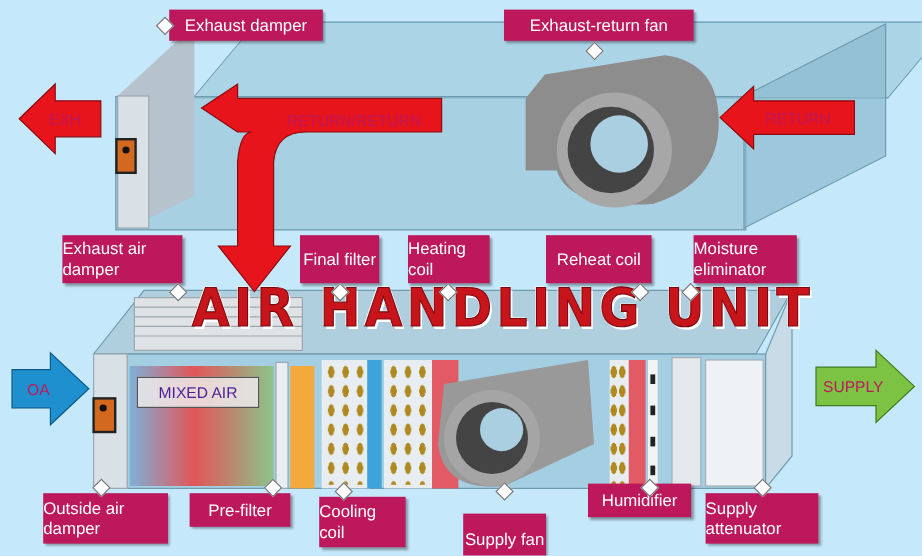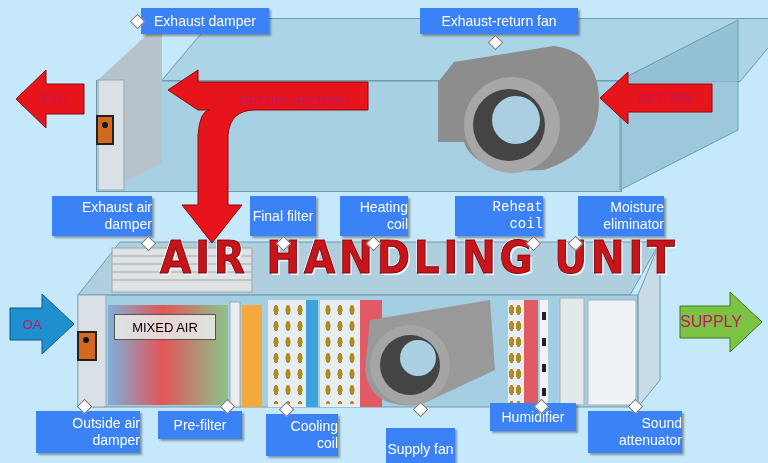"Exhaust damper" .lbl { background: #3b82f6 -> #be185d; text-align: right -> left }
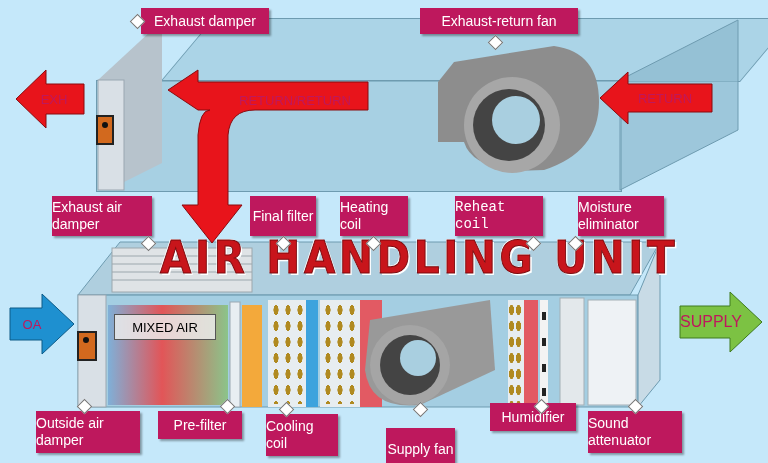"Reheat coil" div.lbl { font-family: Liberation Mono, monospace -> none }
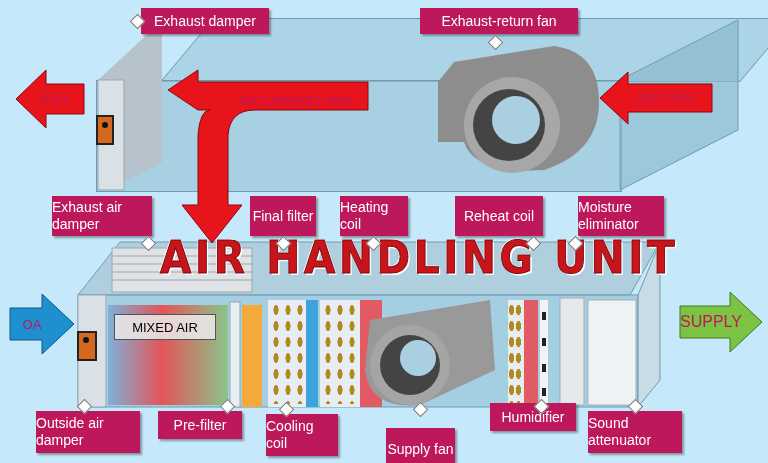"MIXED AIR" div.abs { color: #000000 -> #4c1d95 }
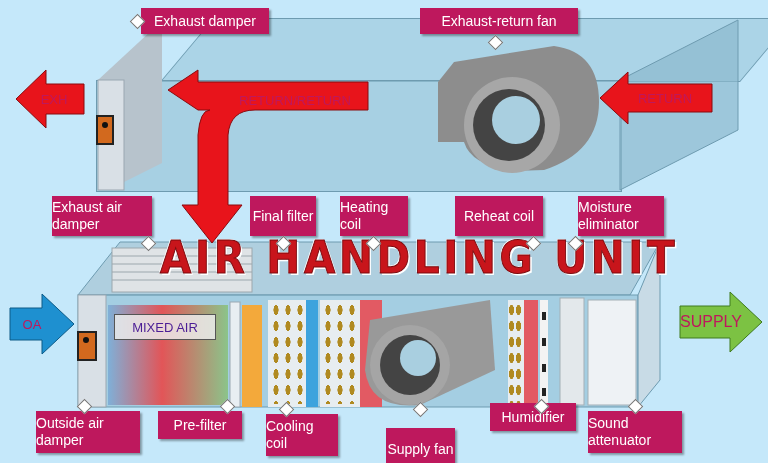"SUPPLY" div.arrow-text { font-size: 16px -> 13px }
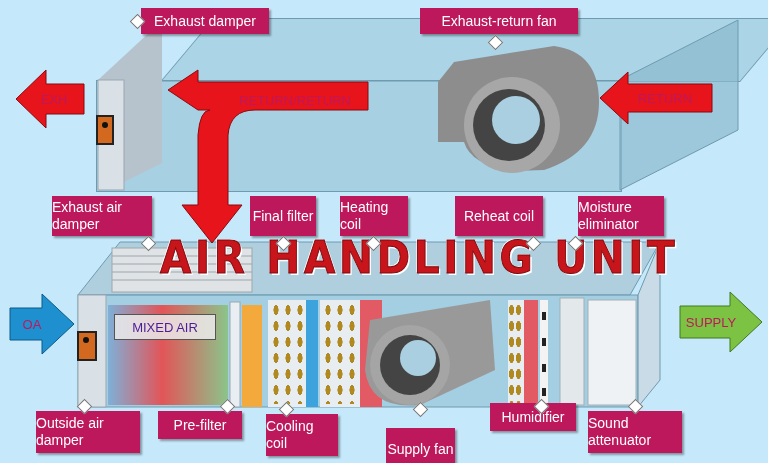"Sound attenuator" div.lbl { text: Sound -> Supply }
